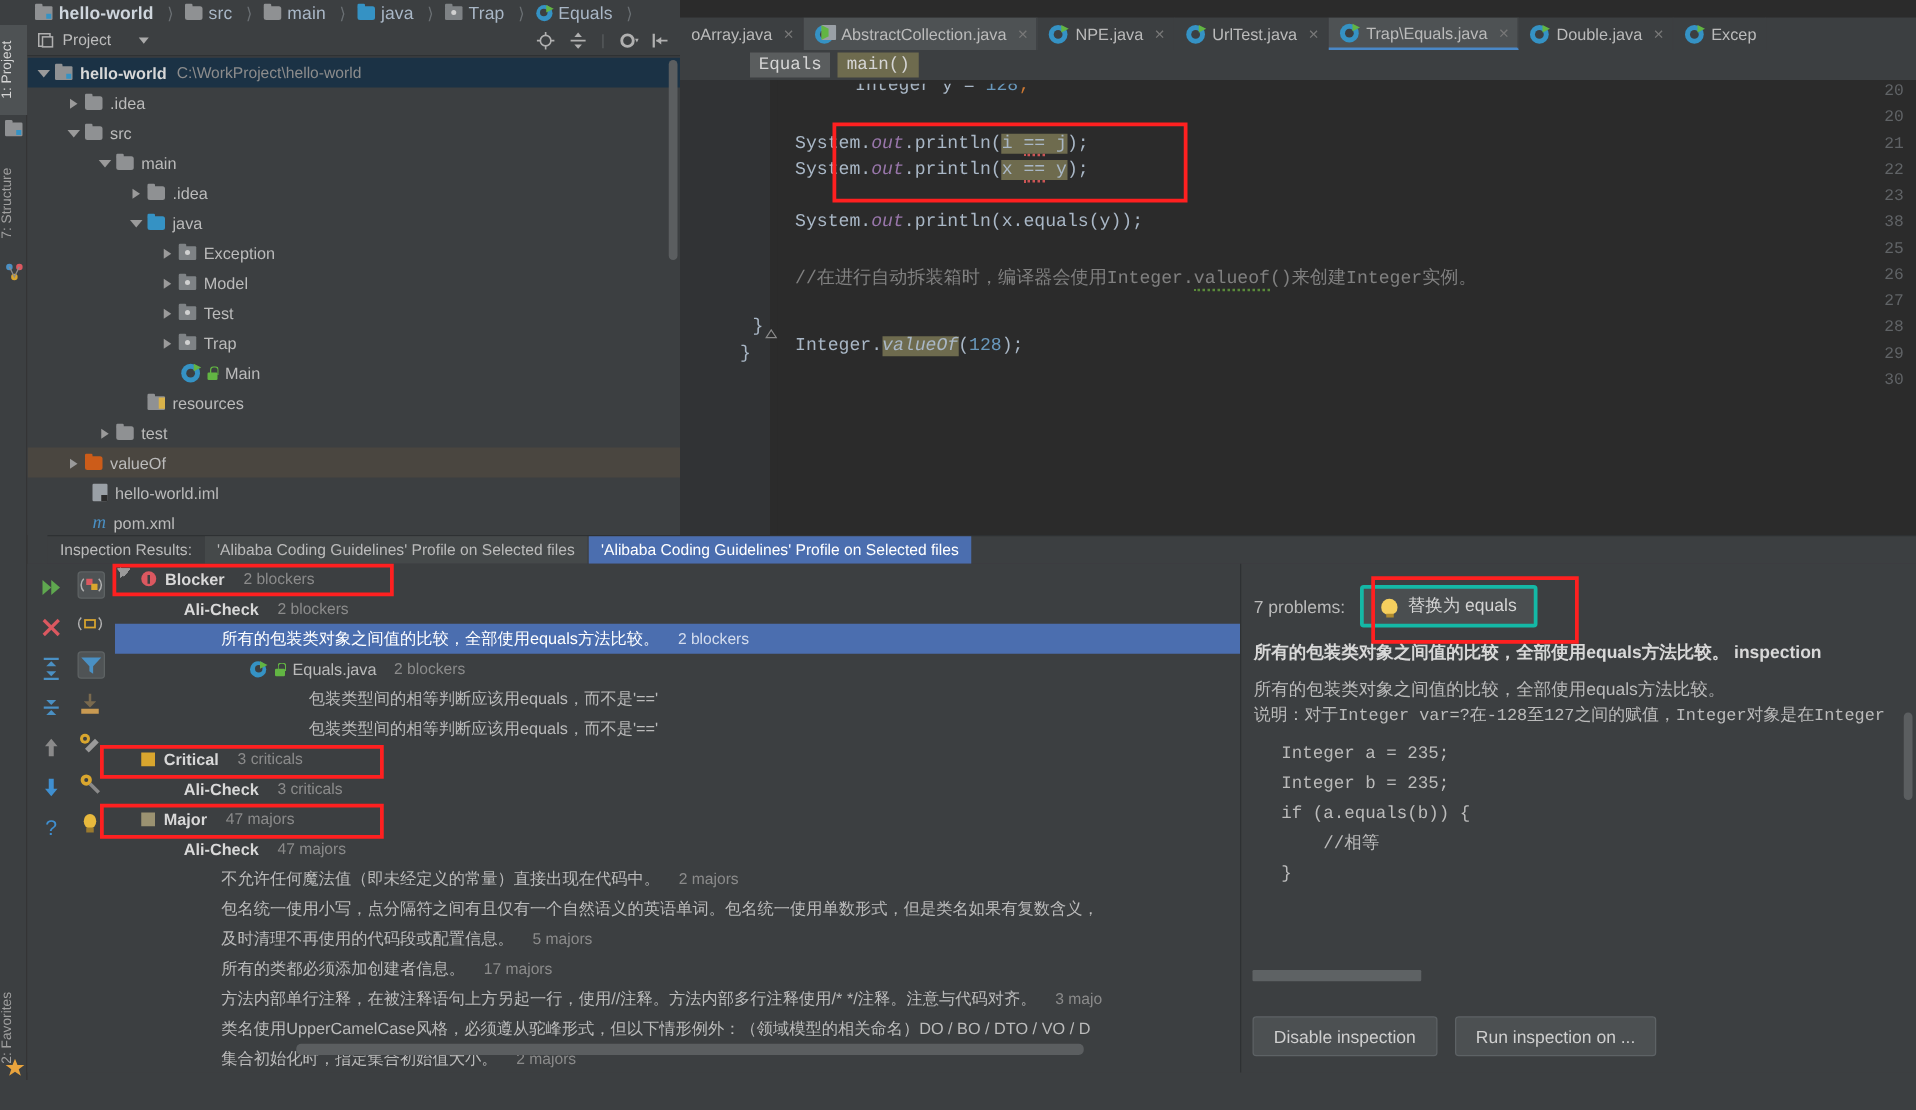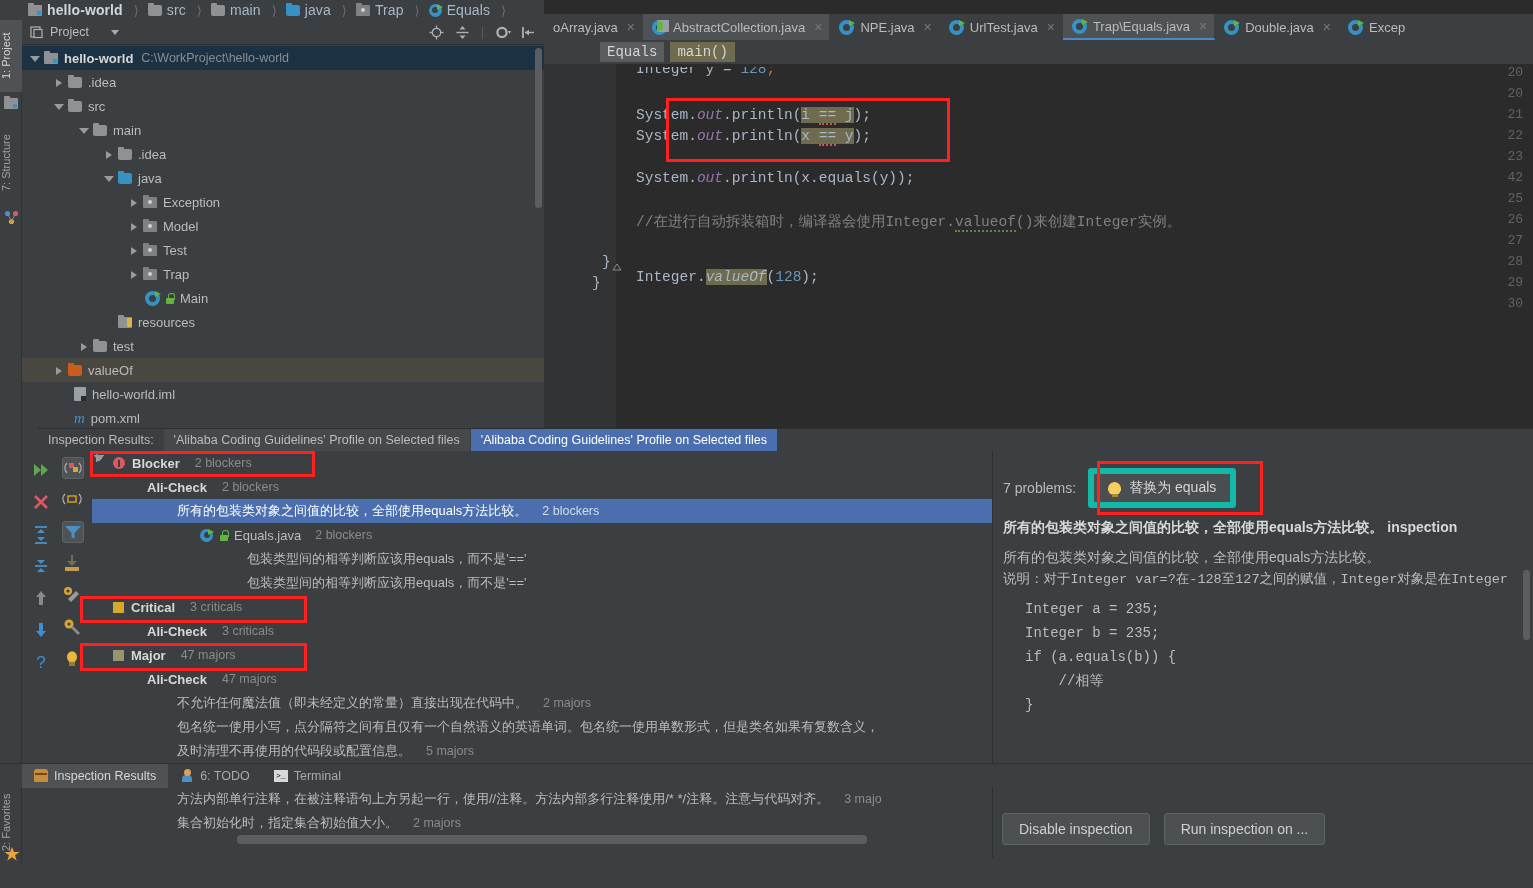"Integer y =" .pun { margin-left: none -> 48px }
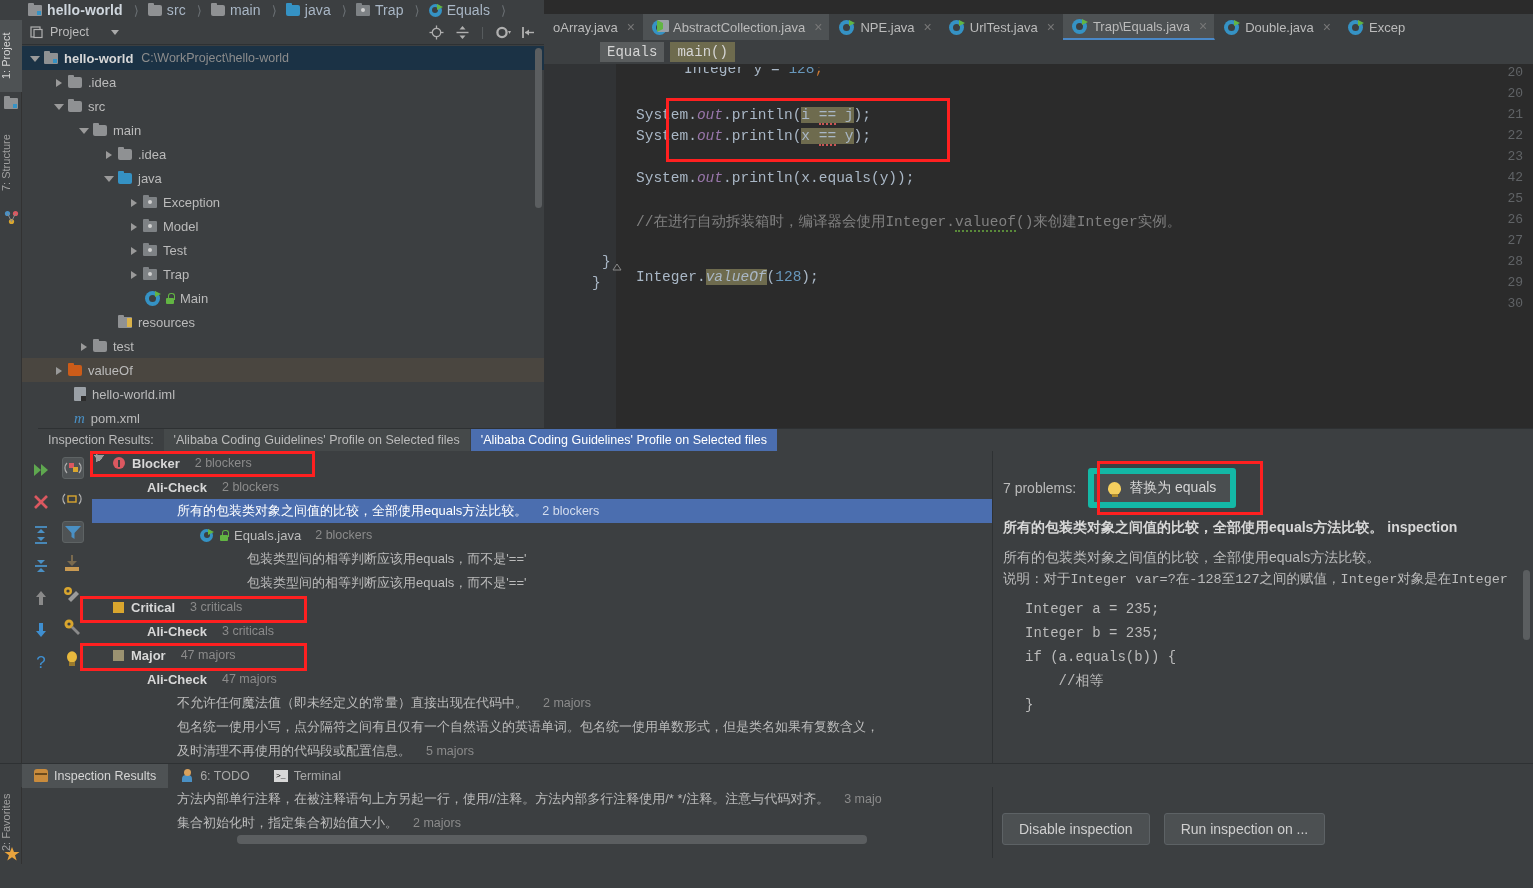"42" div.lnum { text: 42 -> 38 }
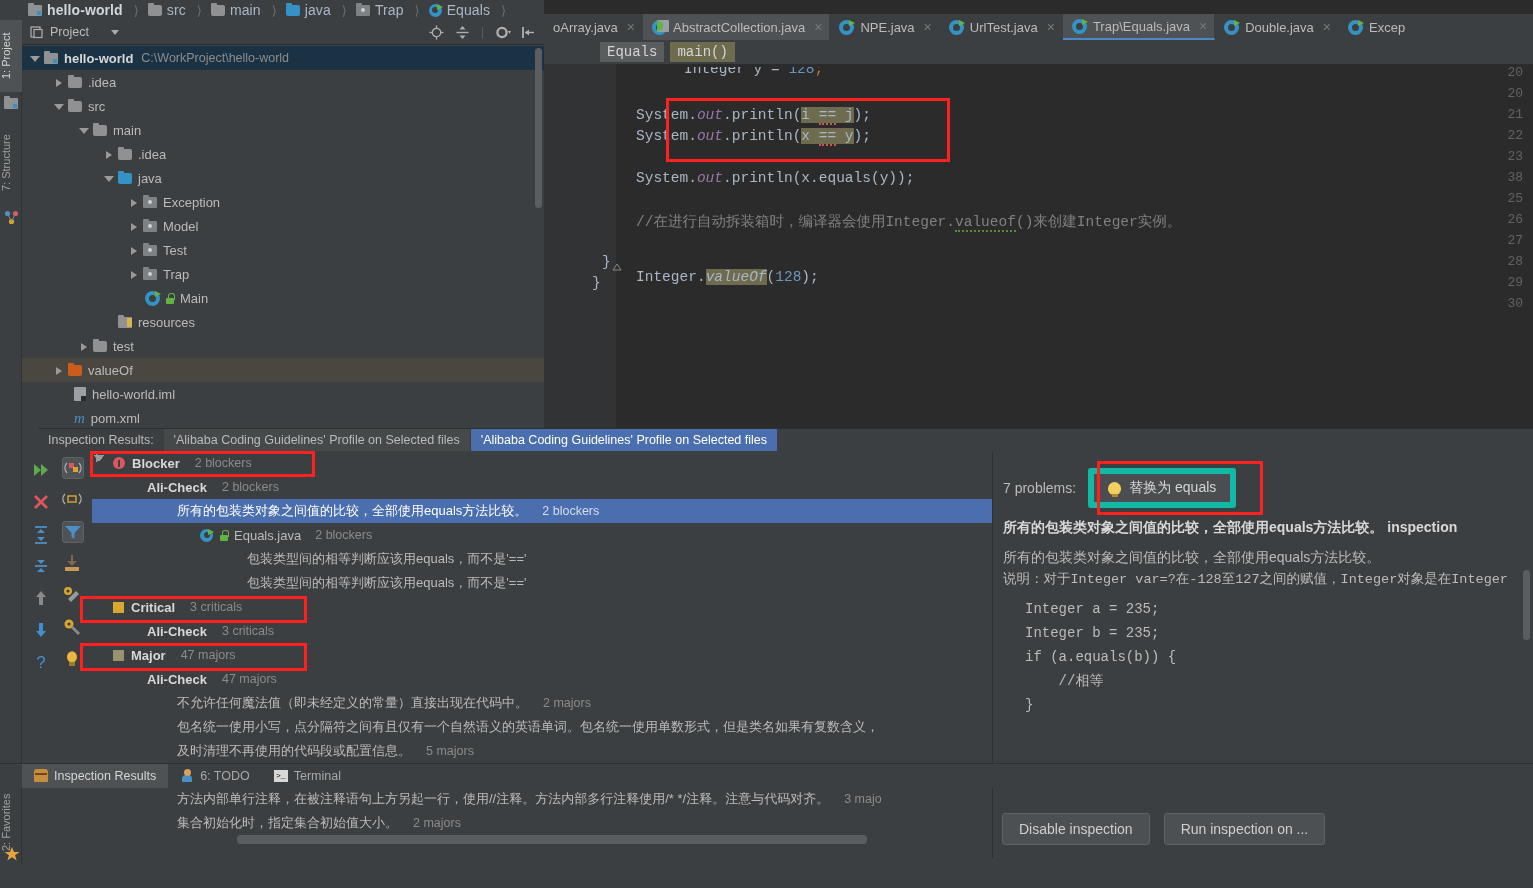"替换为 equals" .fix-btn { border: 6px solid #14b8a6 -> 3px solid #14b8a6 }
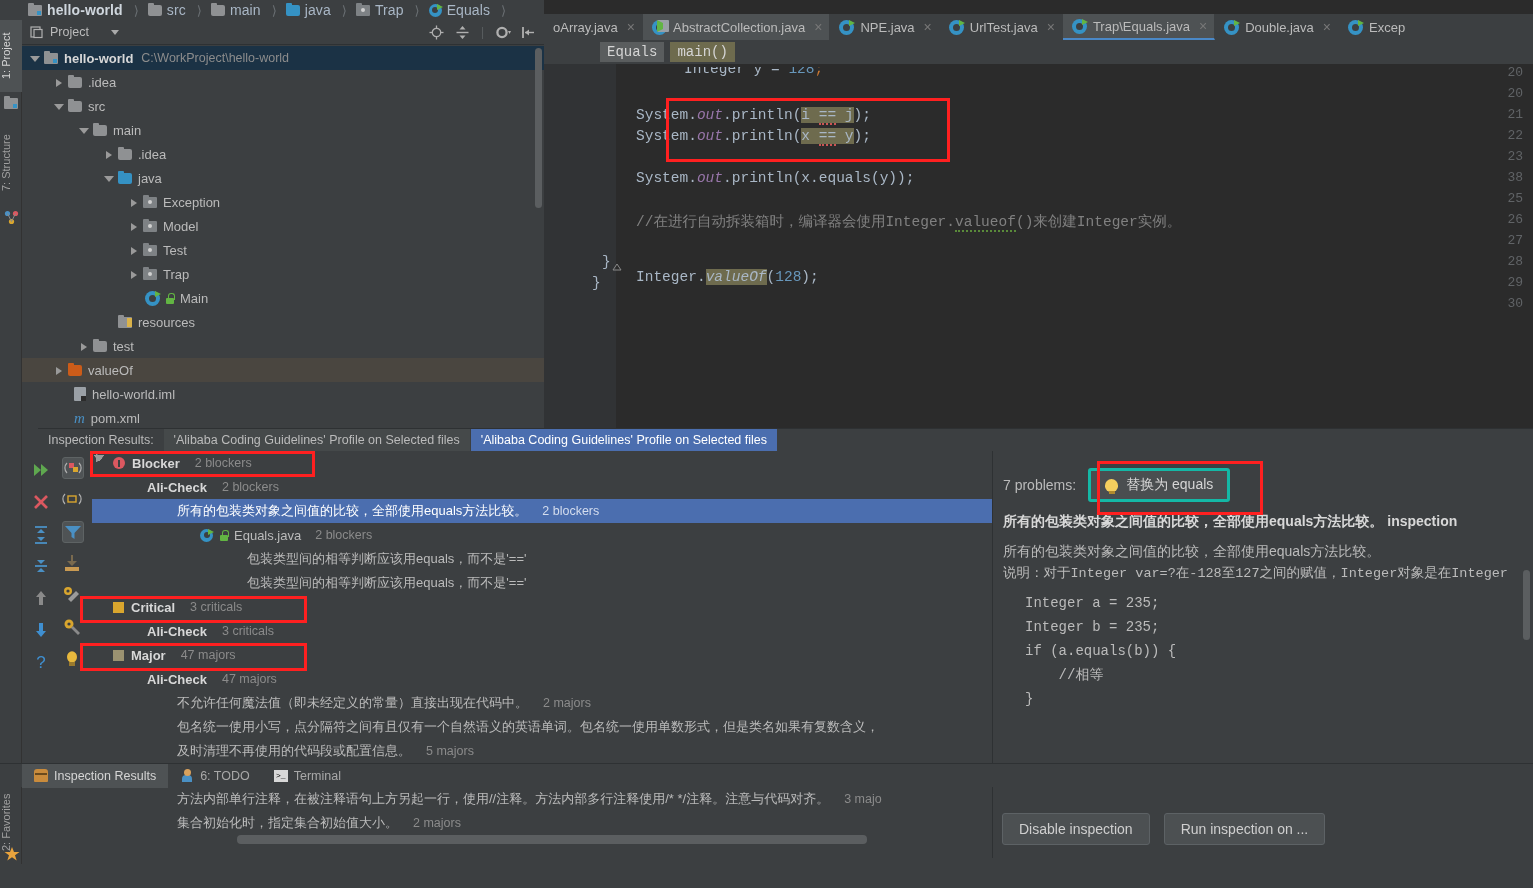"Inspection Results" div.statusbar { html: <div> <div></div> <div> <span></span> <span>Inspection Results</span> </div> <div> <span></span> <span>6: TODO</span> </div> <div> <span>&gt;_</span> <span>Terminal</span> </div> </div> -> none }
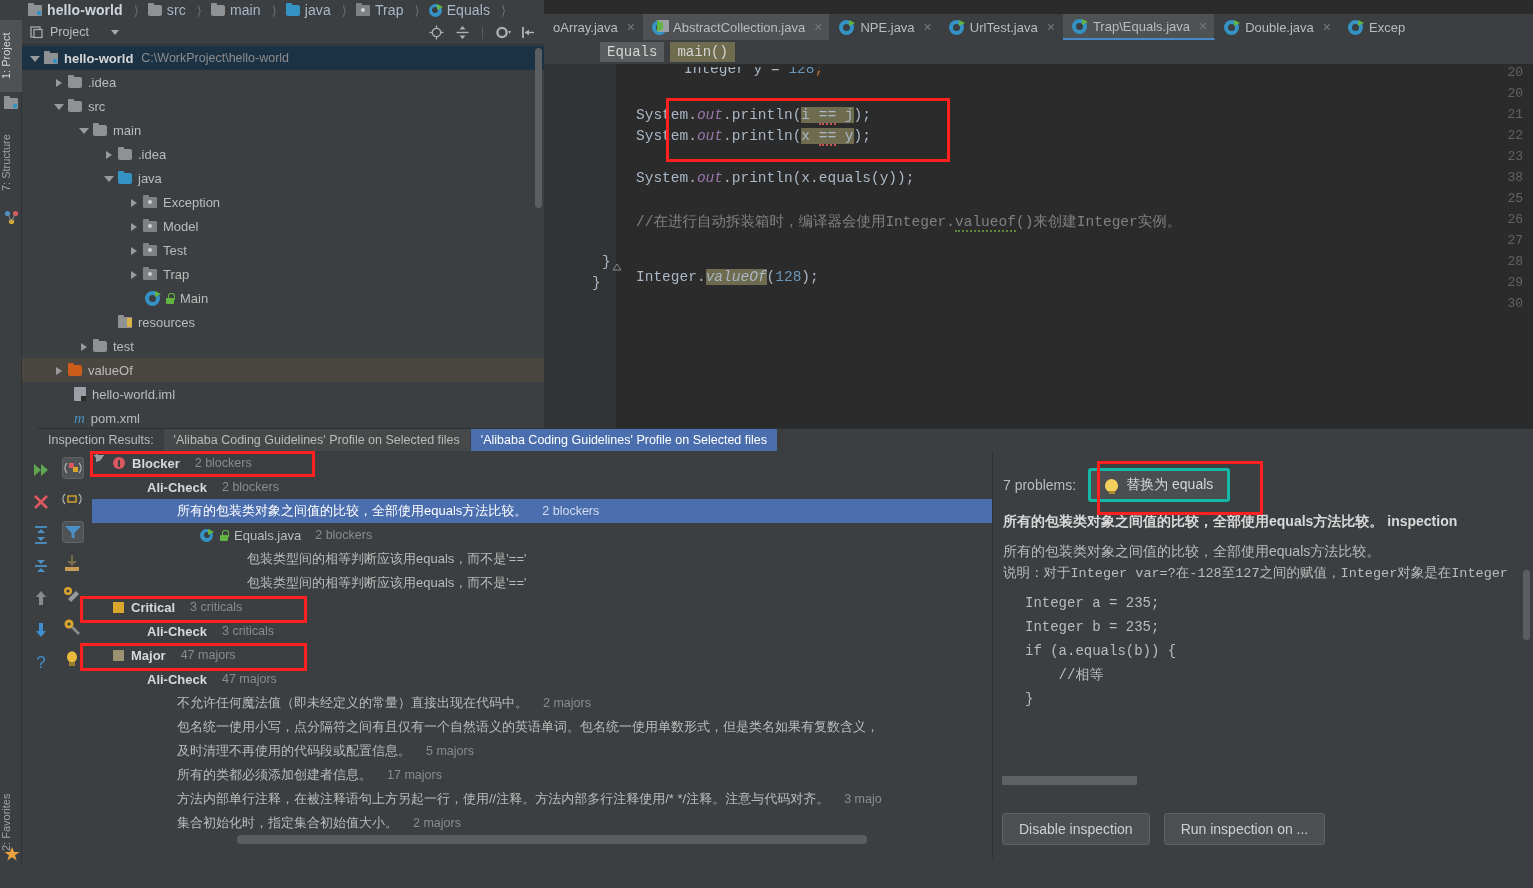"类名使用UpperCamelCase风格，必须遵从驼峰形式，但以下情形例外：（领" div.irow { html: none -> <div> <span> <span></span> </span> <span>类名使用UpperCamelCase风格，必须遵从驼峰形式，但以下情形例外：（领域模型的相关命名）DO / BO / DTO / VO / D</span> </div> }
